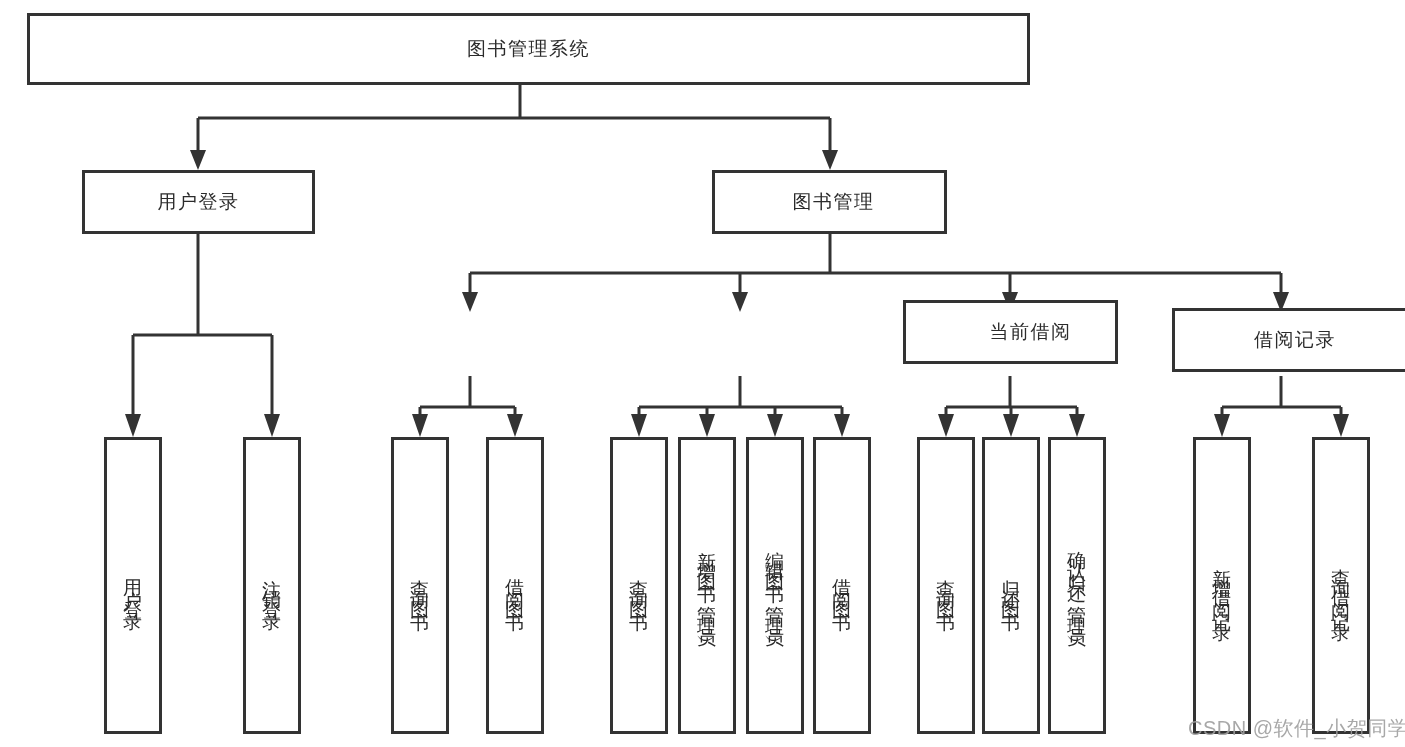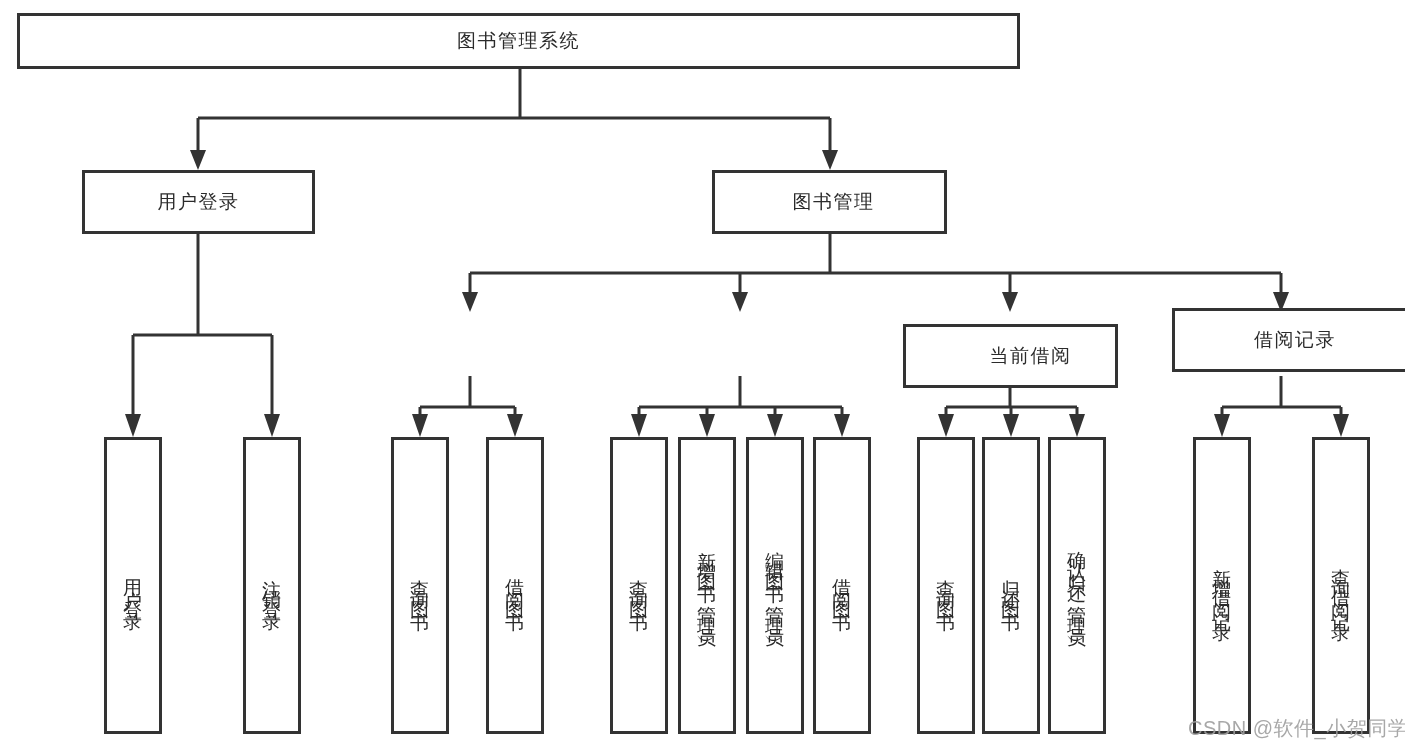"图书管理系统" .n-root { height: 56px -> 72px; left: 17px -> 27px }
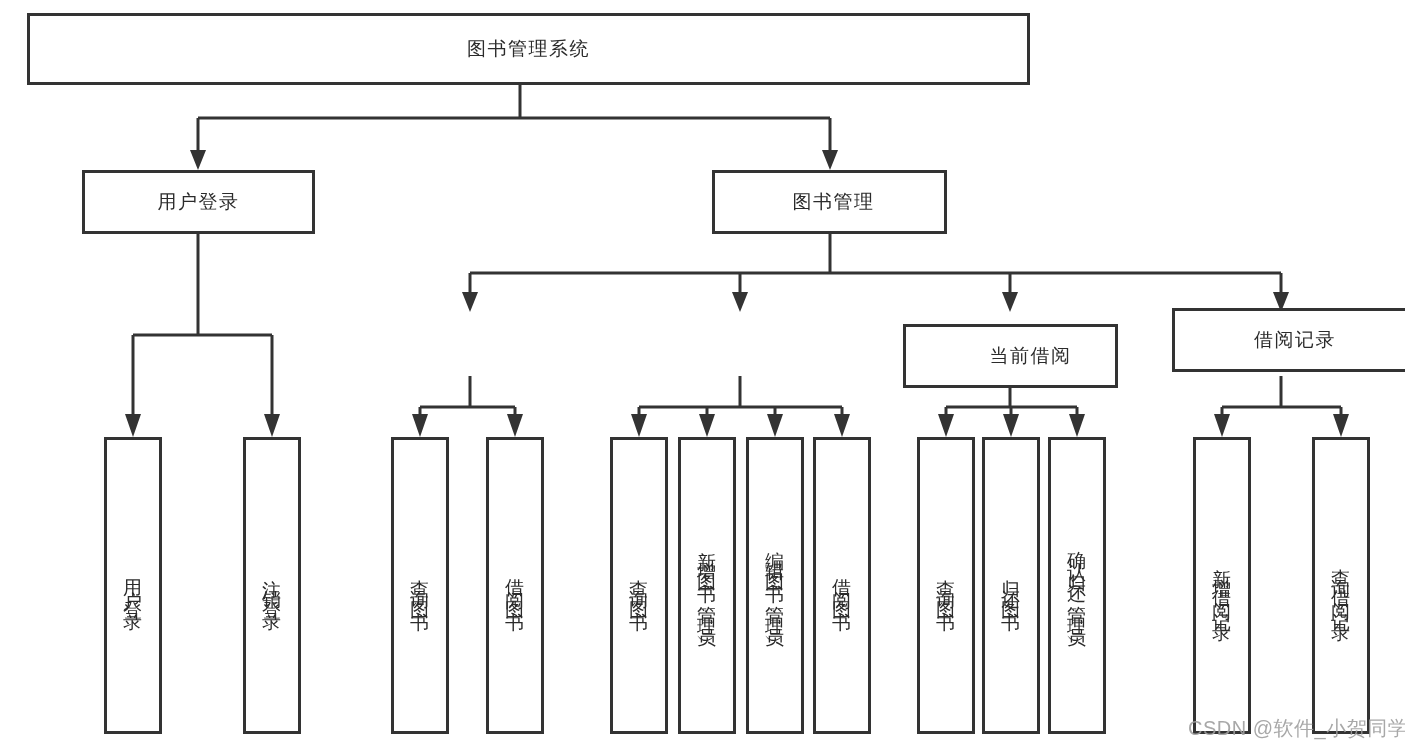"当前借阅" .n-l3c { top: 324px -> 300px }
